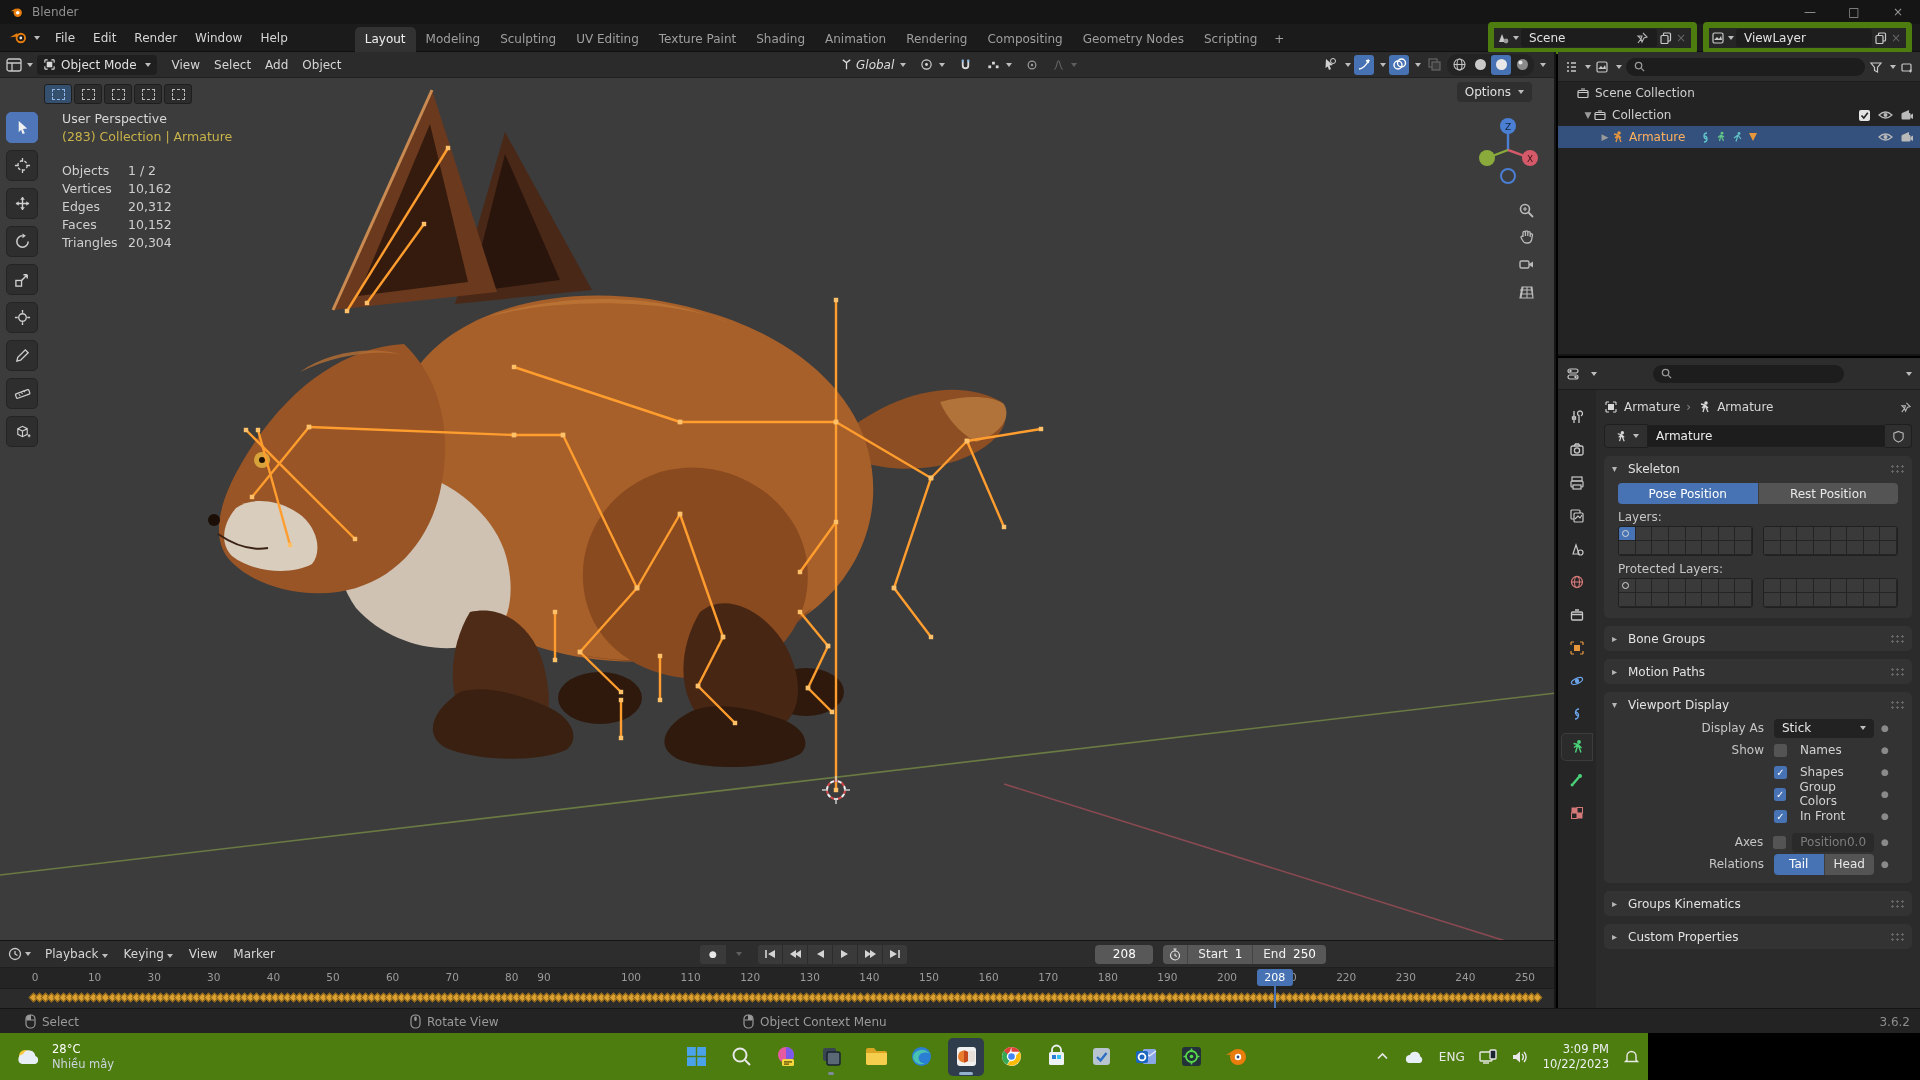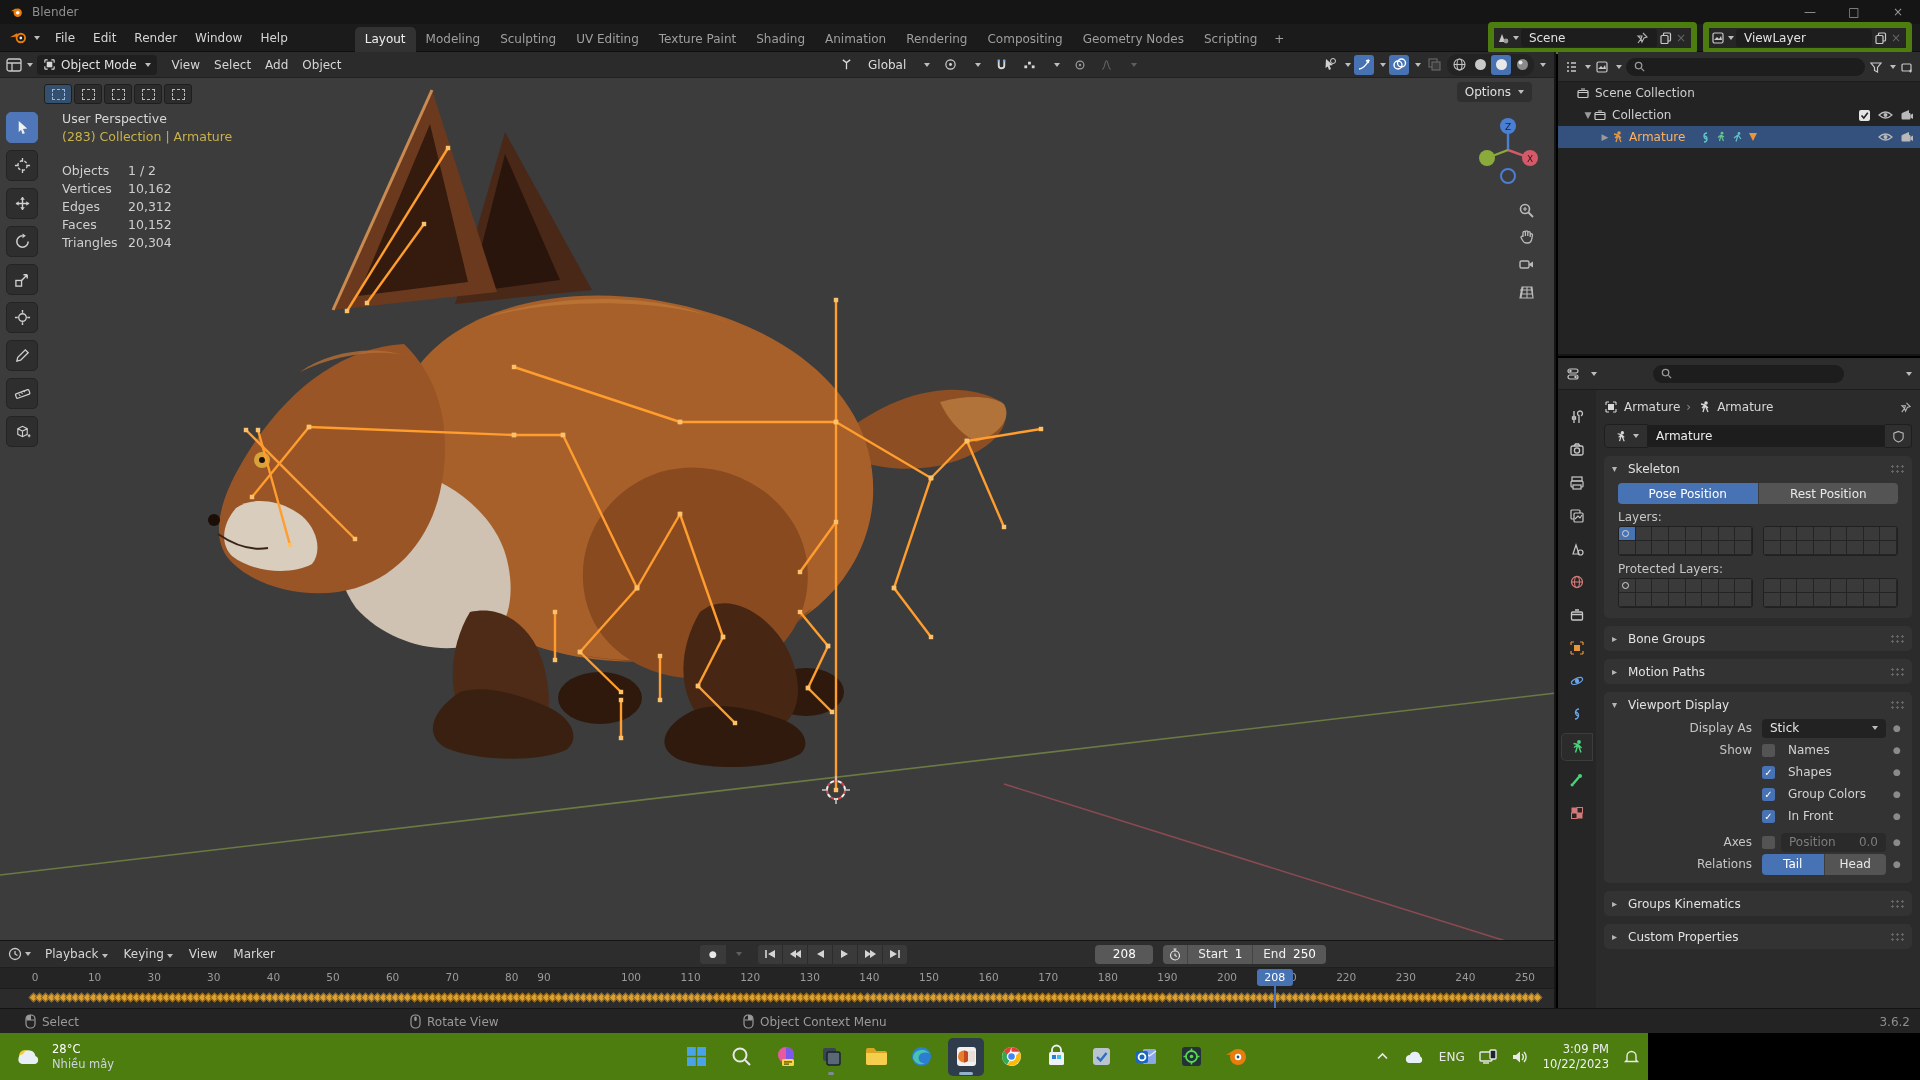"Global" .hbtn { font-style: none -> italic; gap: 15px -> 3px }
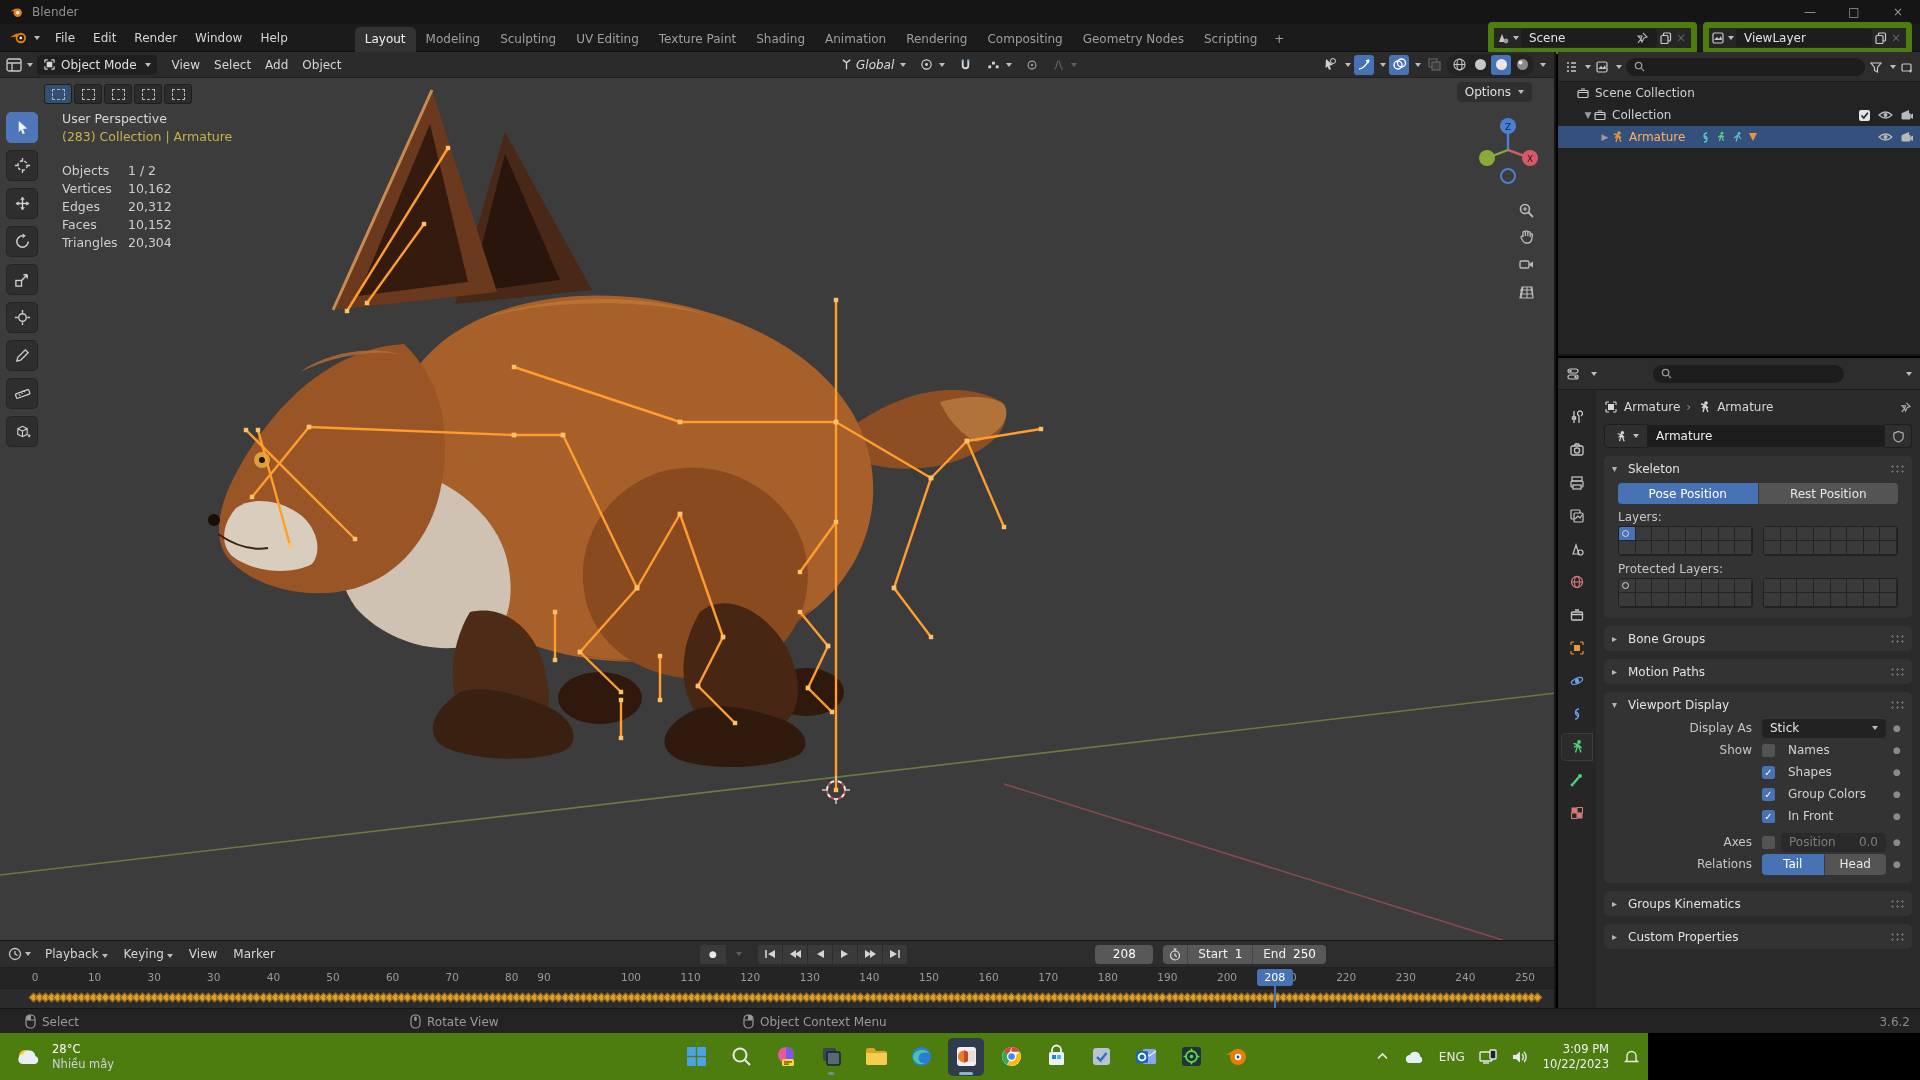"Display As" .prow { margin: 0 8px -> 0 20px }
